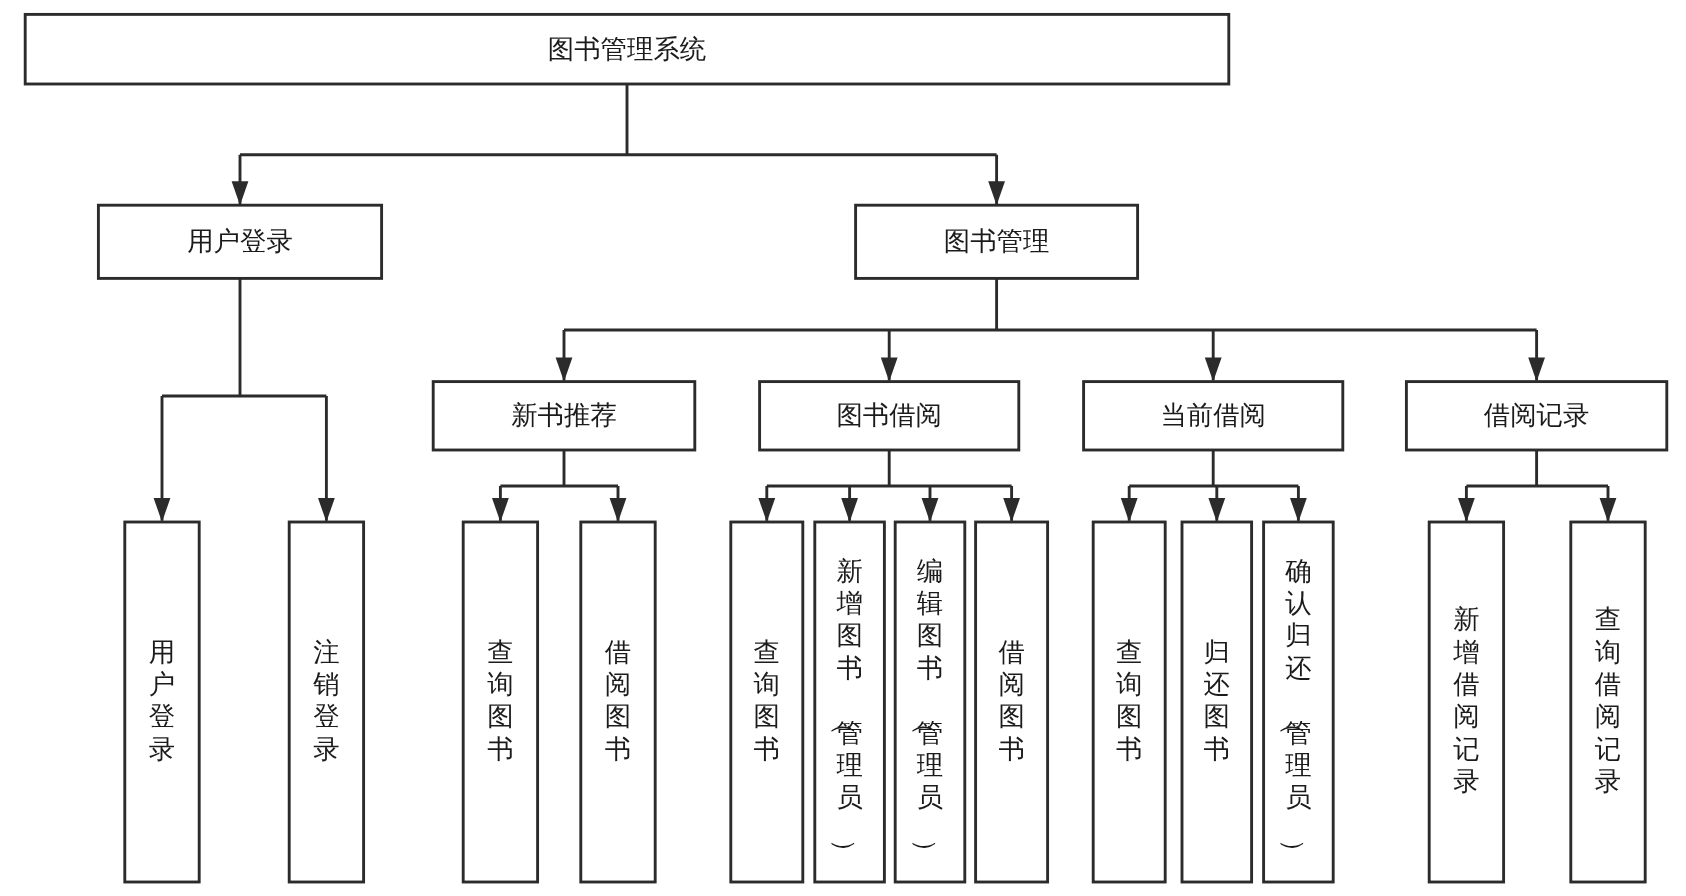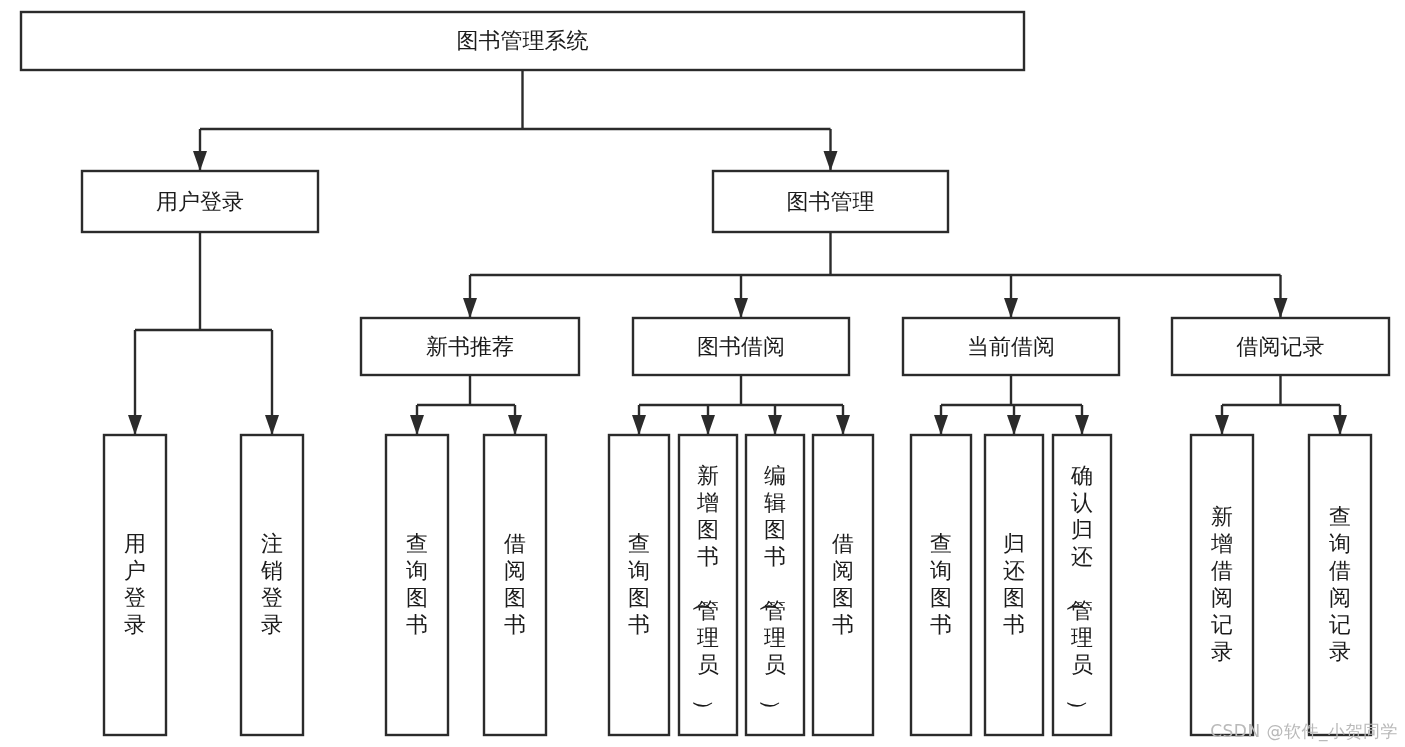"CSDN @软件_小贺同学" div.watermark { html: <div>CSDN @软件_小贺同学</div> -> none }
